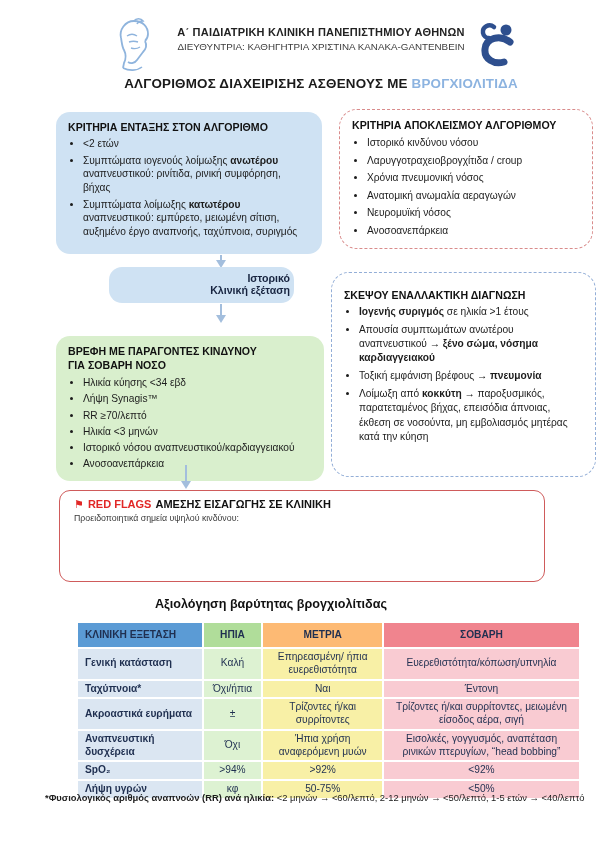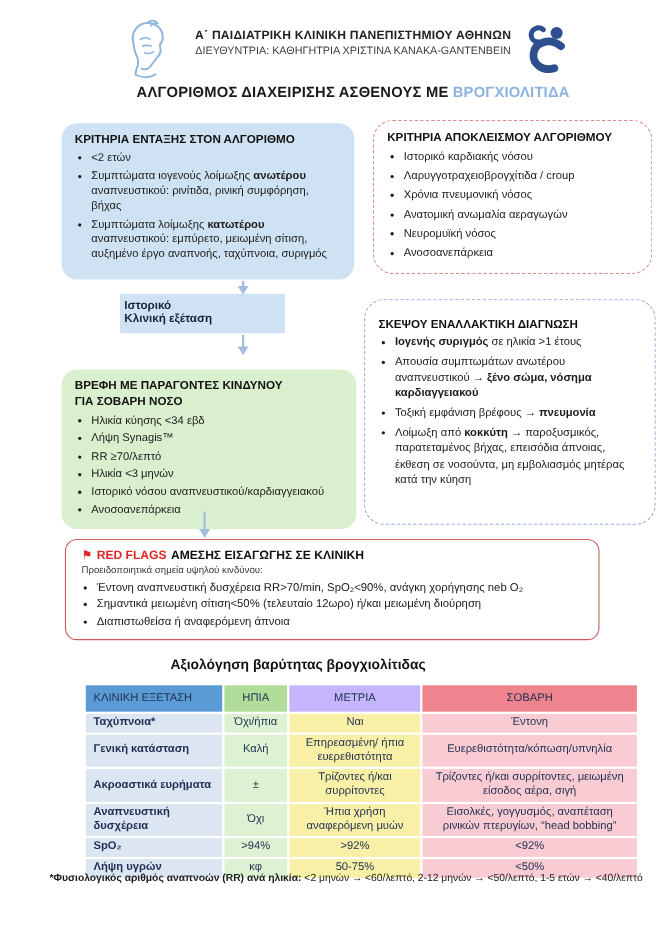"Ιστορικό καρδιακής νόσου" li { text: καρδιακής -> κινδύνου }
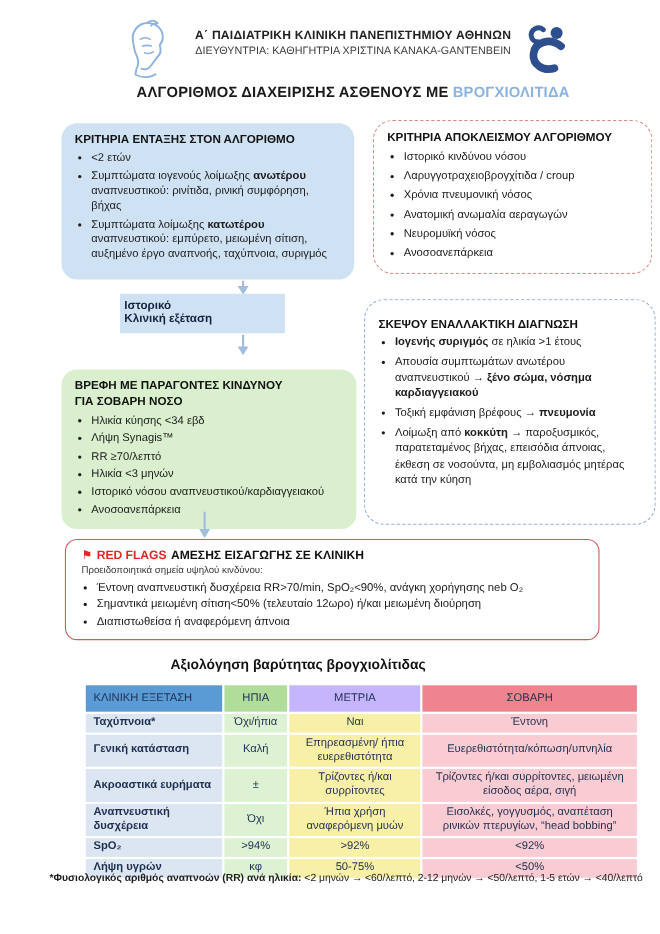"Ιστορικό" .box-history { border-radius: 1px -> 13px; text-align: left -> right; width: 150px -> 185px }
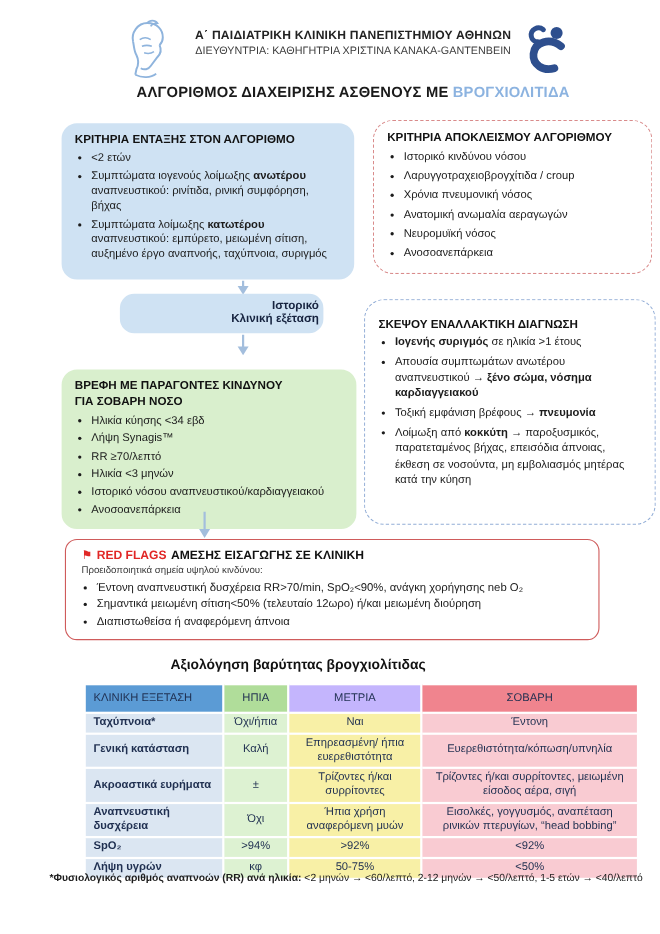"Έντονη αναπνευστική δυσχέρεια RR>70/min," ul { html: <ul> <li>Έντονη αναπνευστική δυσχέρεια RR&gt;70/min, SpO₂&lt;90%, ανάγκη χορήγησης neb O₂</li> <li>Σημαντικά μειωμένη σίτιση&lt;50% (τελευταίο 12ωρο) ή/και μειωμένη διούρηση</li> <li>Διαπιστωθείσα ή αναφερόμενη άπνοια</li> </ul> -> none }
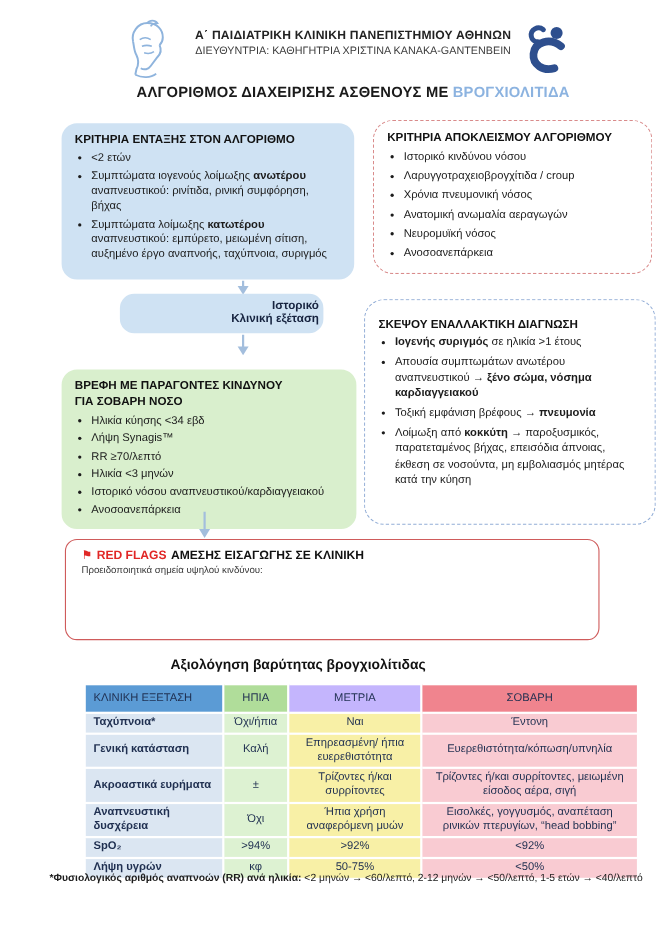"ΚΛΙΝΙΚΗ ΕΞΕΤΑΣΗ" .sev-table th { font-weight: normal -> bold }
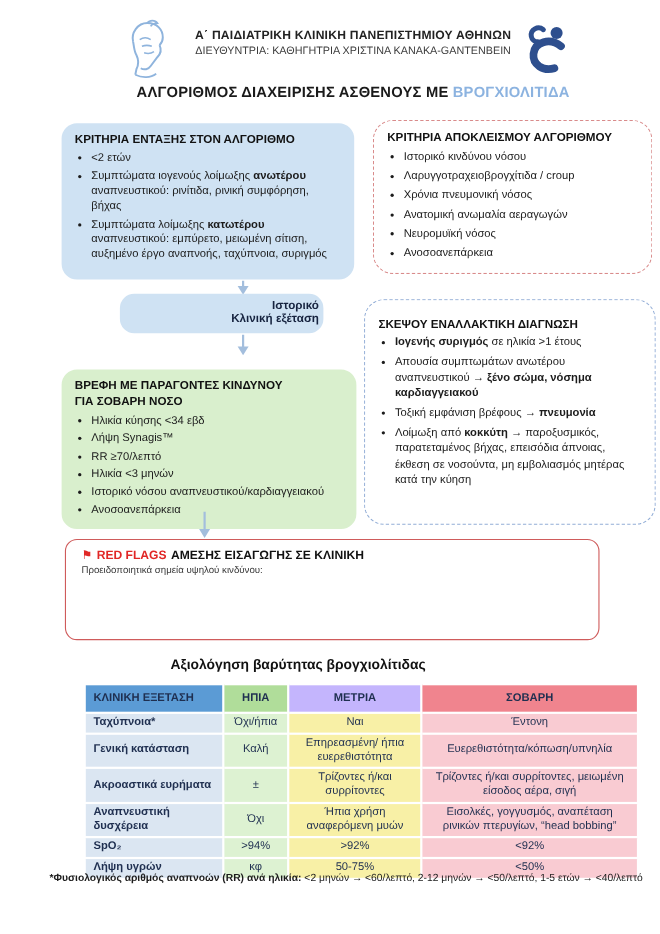"ΜΕΤΡΙΑ" .th-mod { background: #c4b5fd -> #fdba74 }
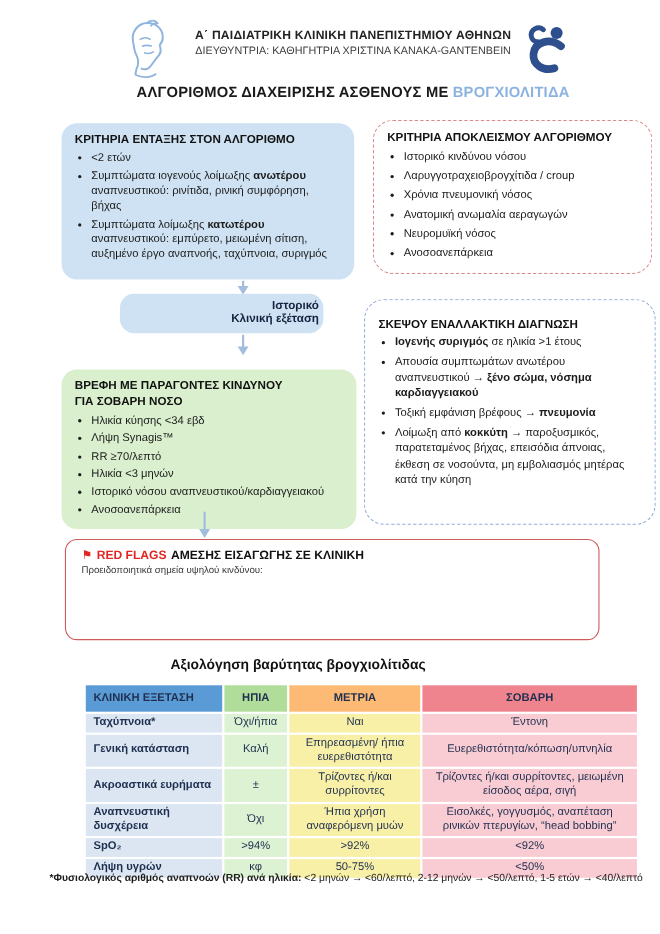"Ταχύπνοια*" tr { order: before "Γενική κατάσταση" -> after "Γενική κατάσταση" }
